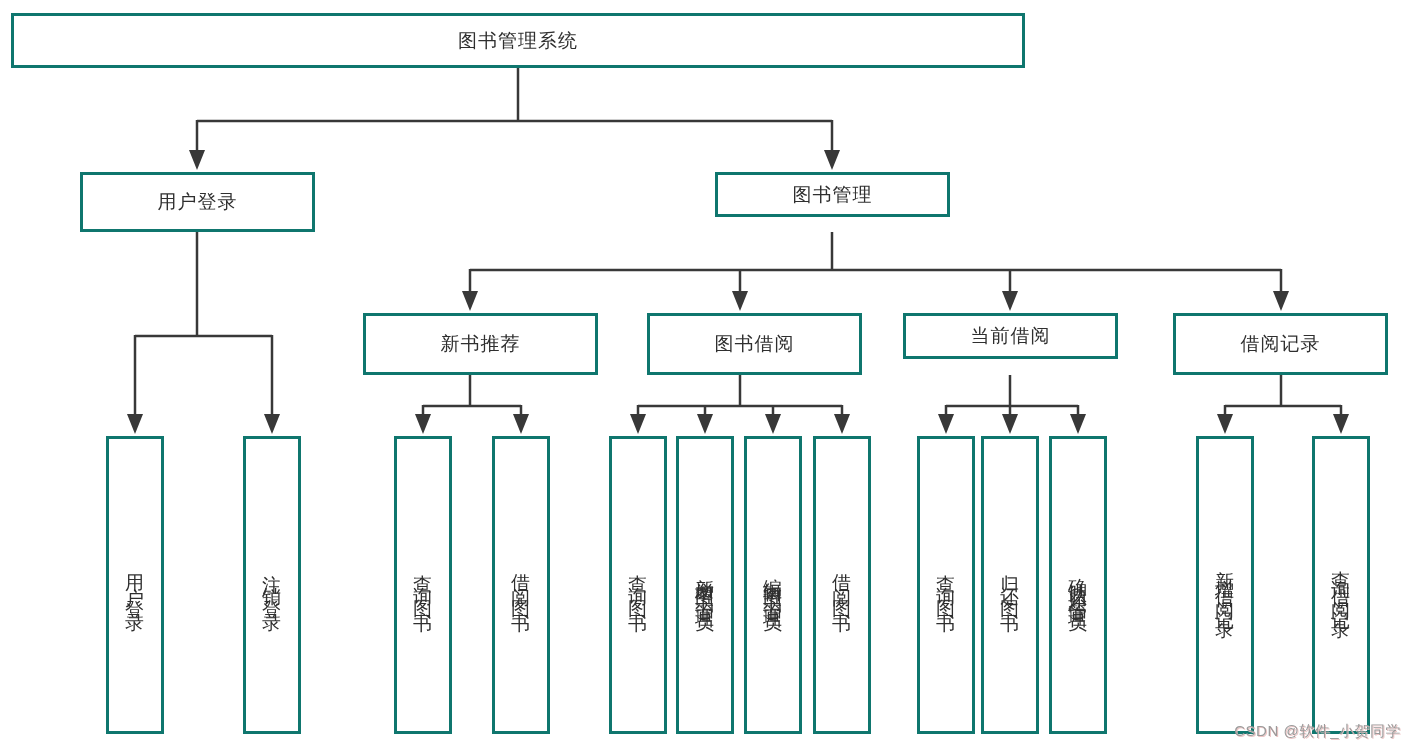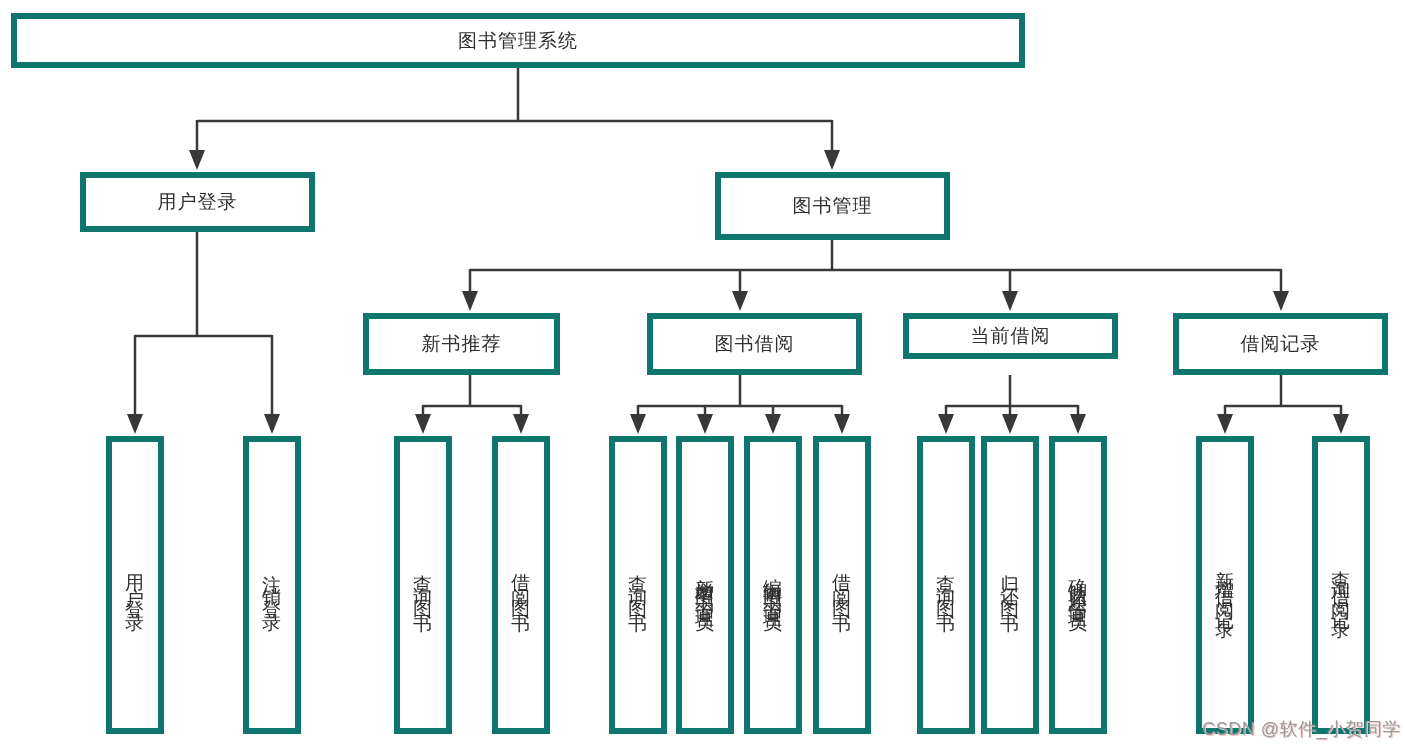"图书管理系统" .node { border: 6px solid #0f766e -> 3px solid #0f766e }
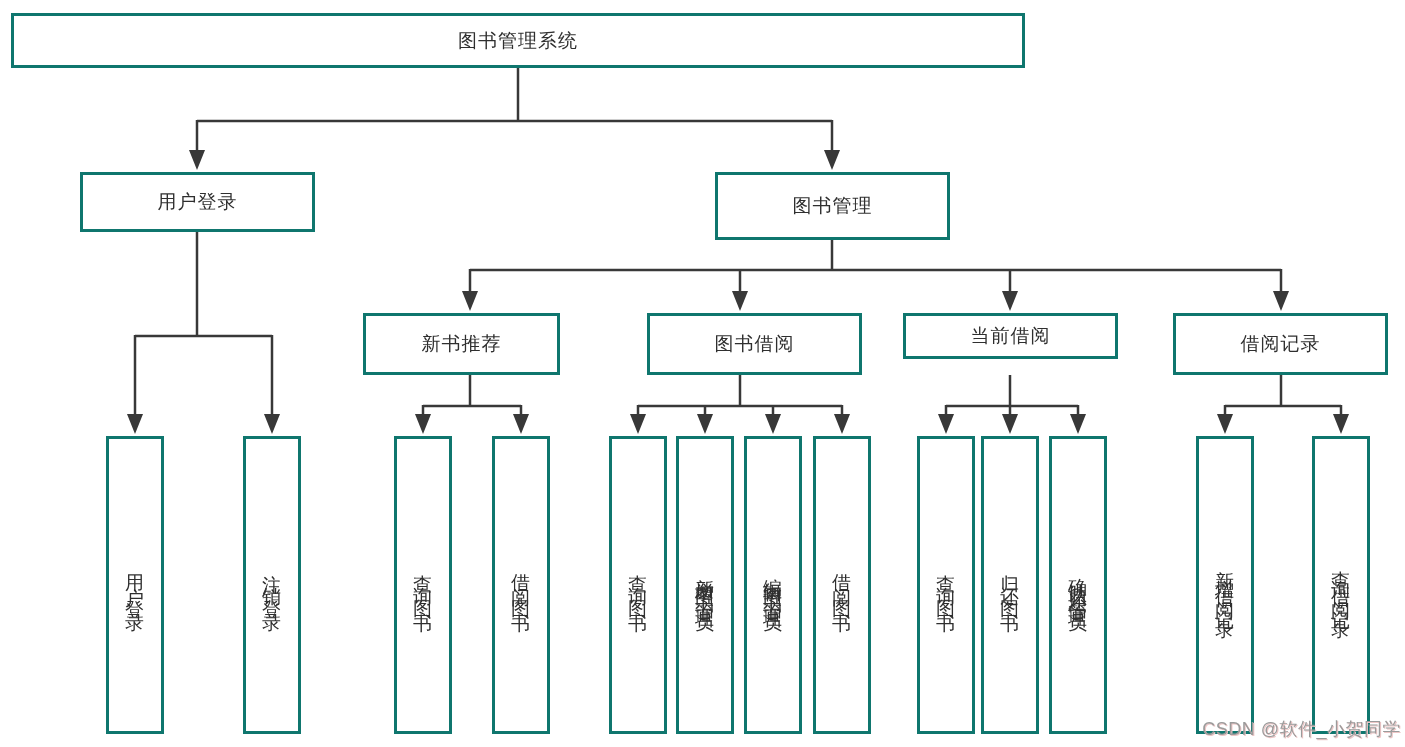"图书管理" div.node { height: 68px -> 45px }
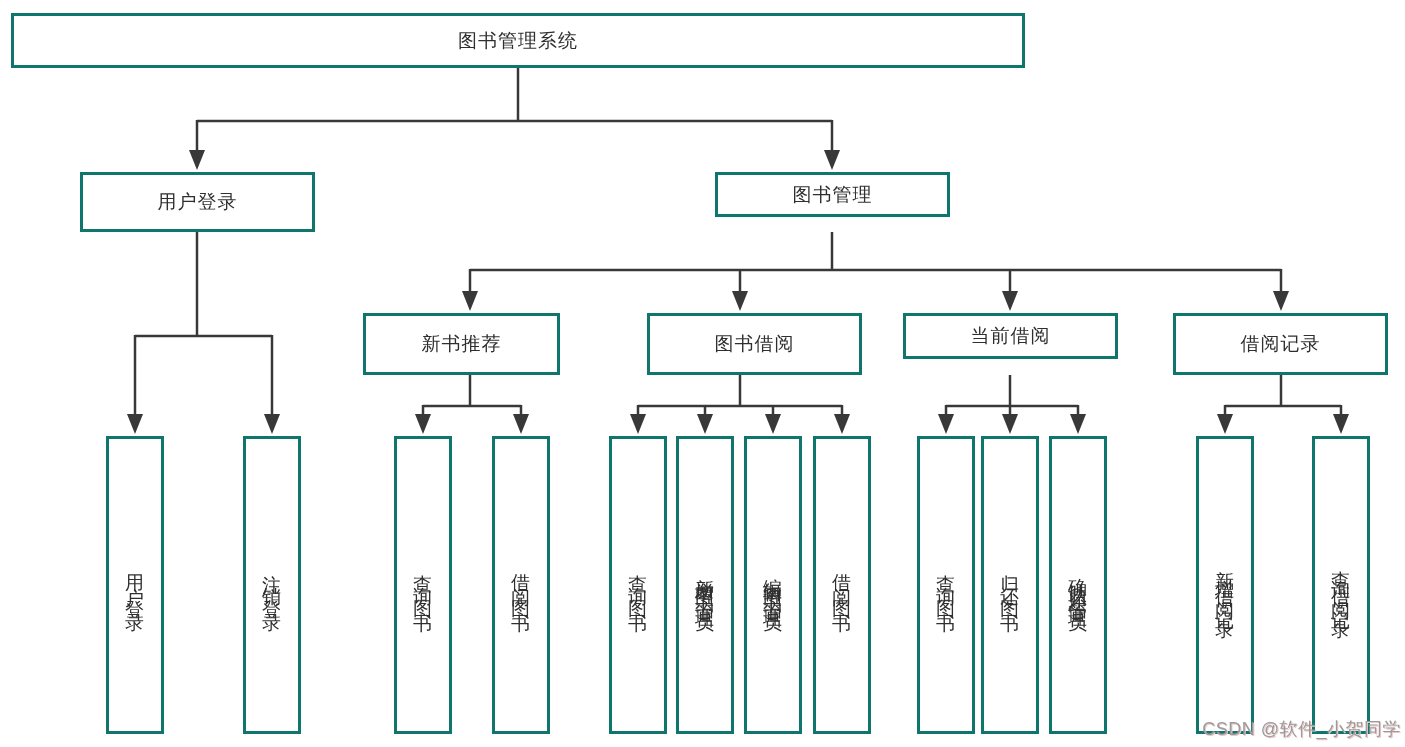"新书推荐" div.node { width: 197px -> 235px }
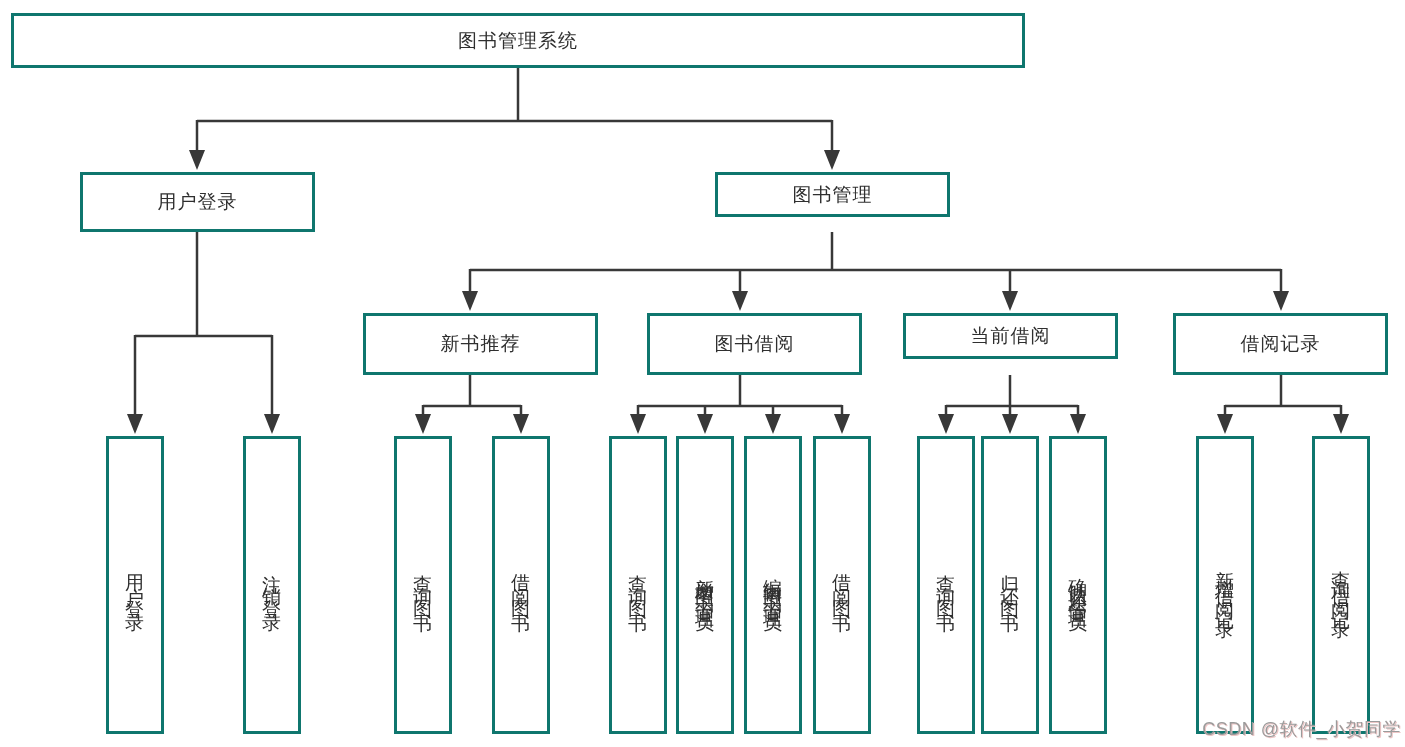"CSDN @软件_小贺同学" .watermark { font-size: 18px -> 15px }
